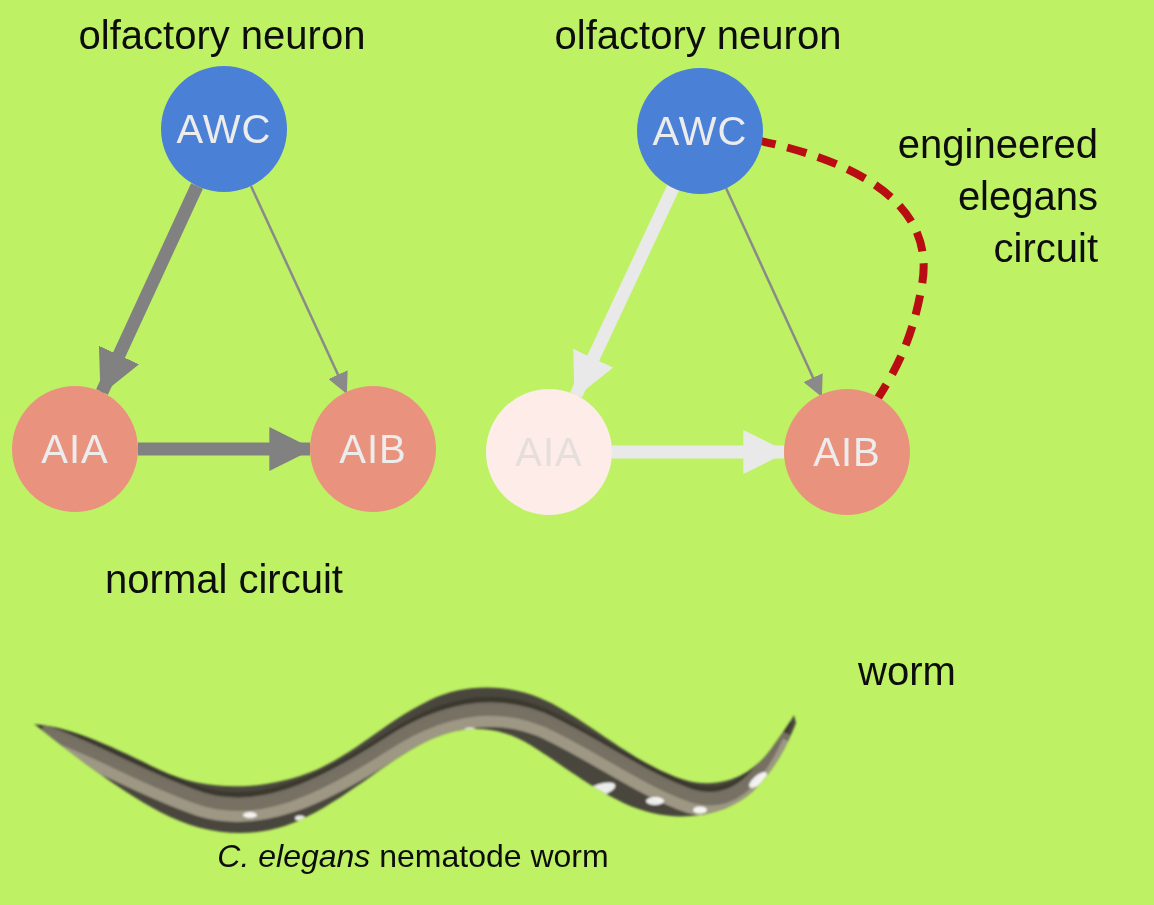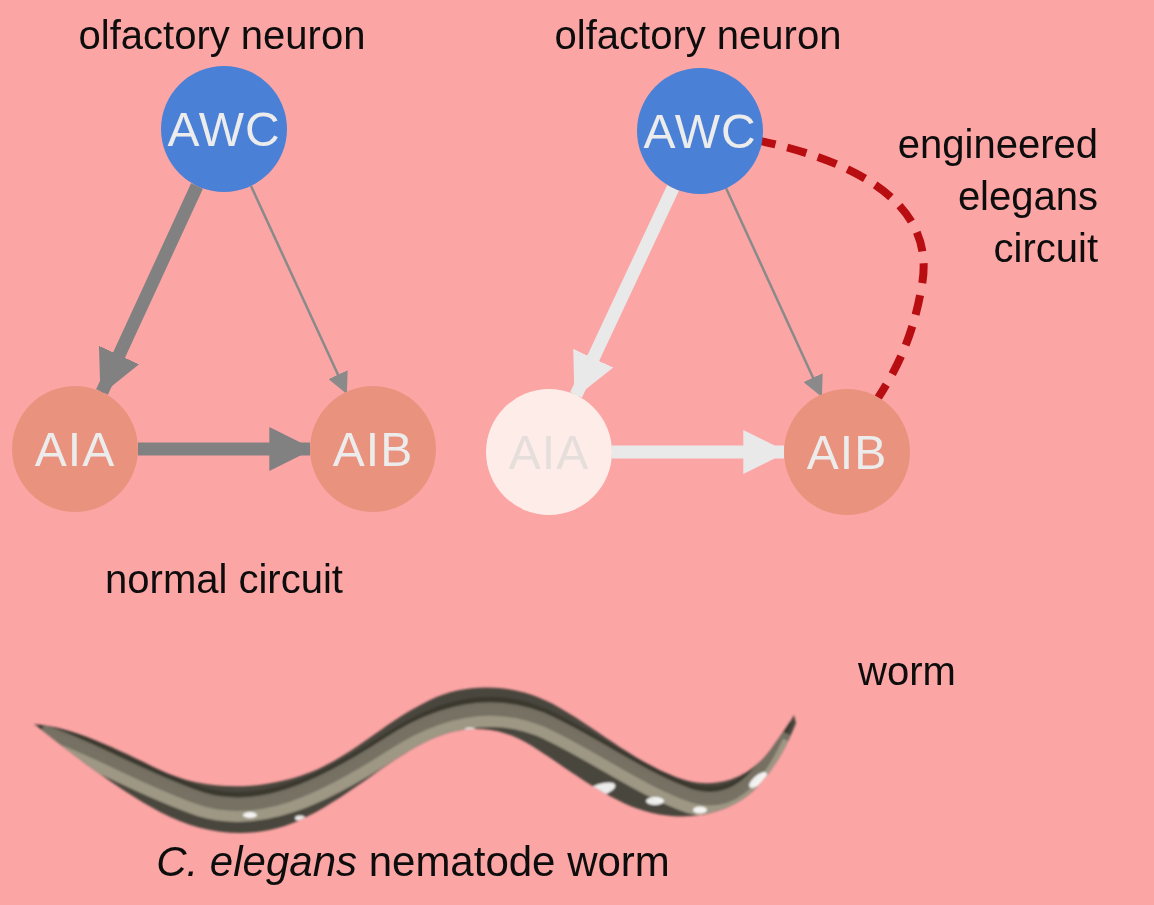"olfactory neuron" #figure { background: #fca5a5 -> #bef264 }
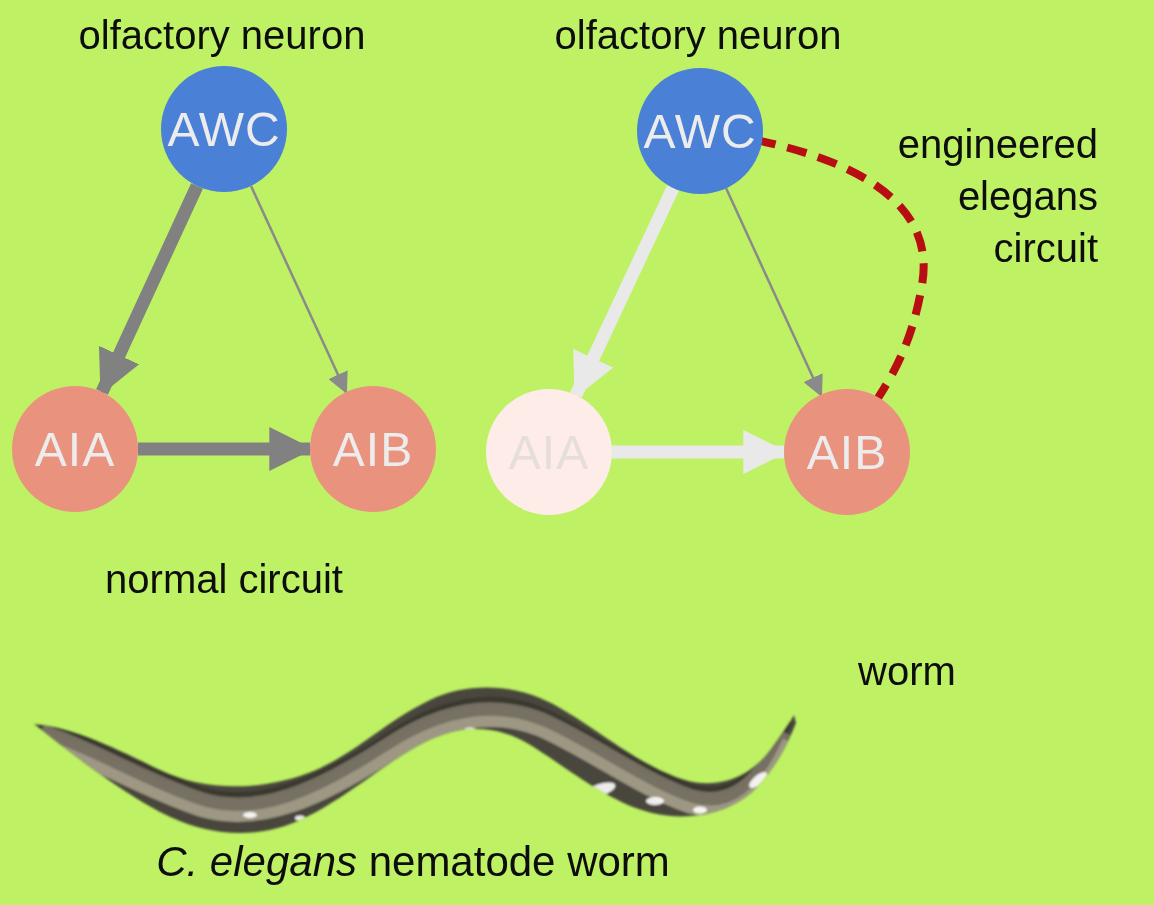"AWC" .node { font-size: 48px -> 40px }
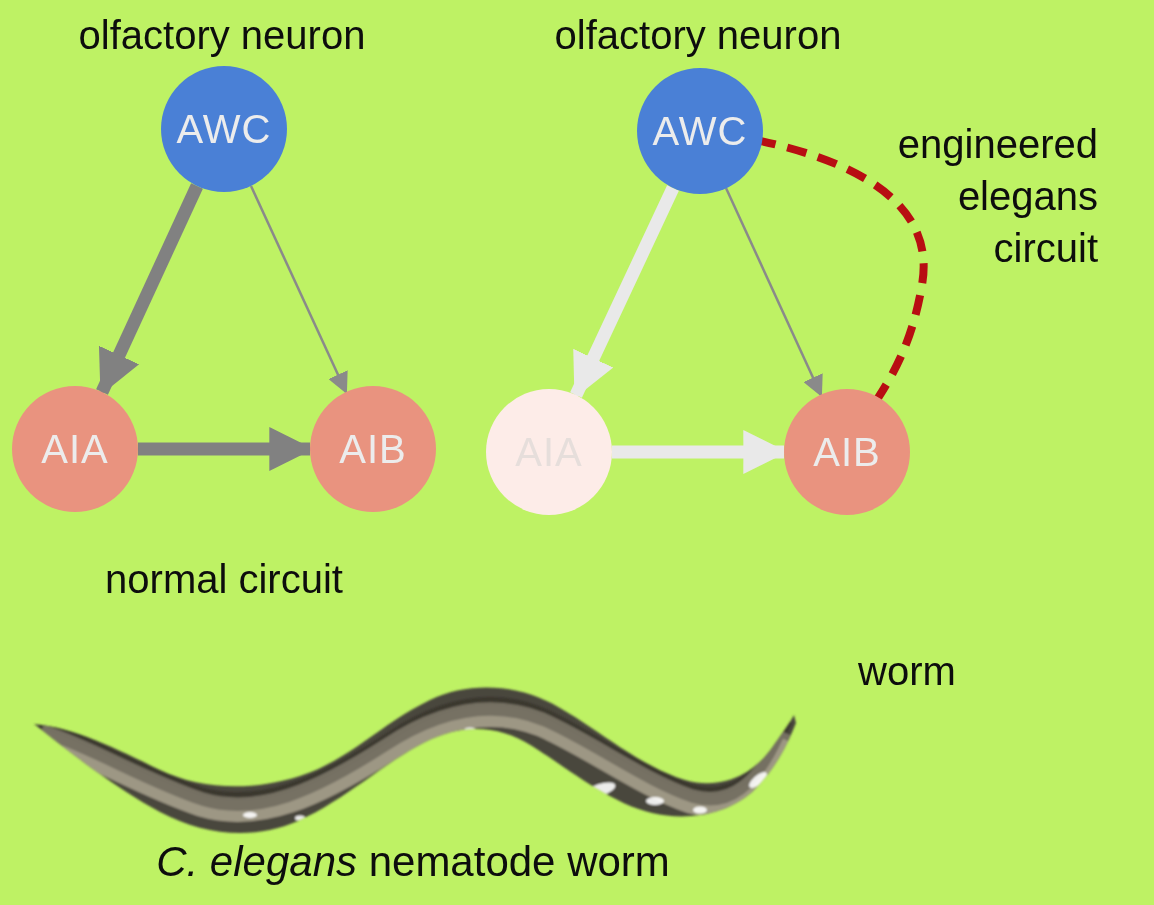"C. elegans nematode worm" #worm-caption { font-size: 42px -> 32px }
